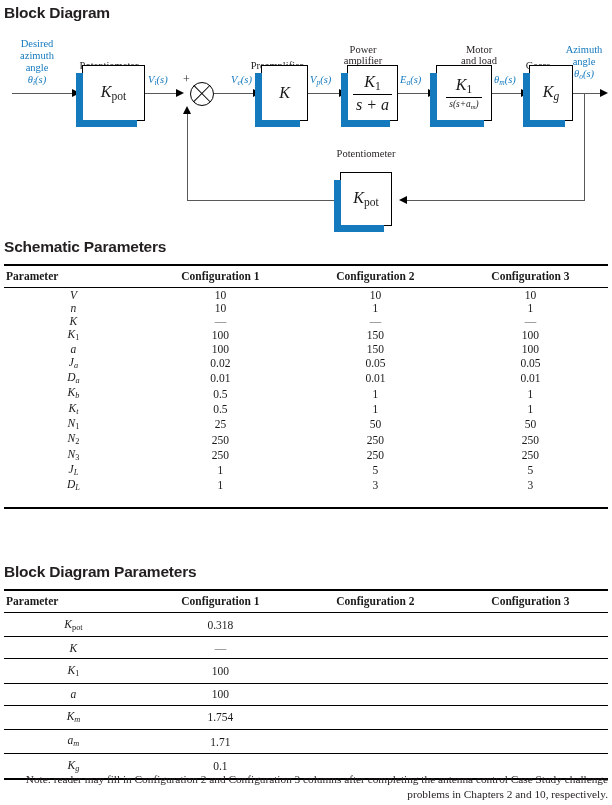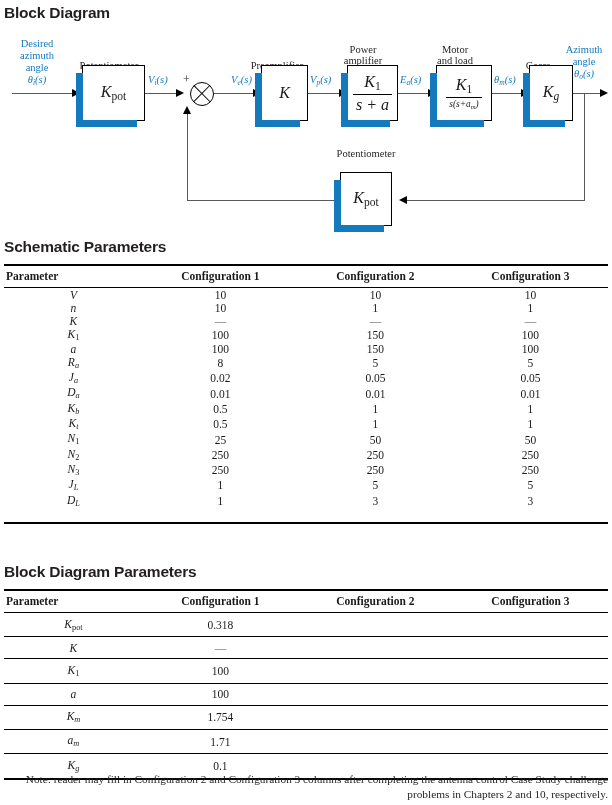"Motor" div.blk-label { left: 420px -> 444px }
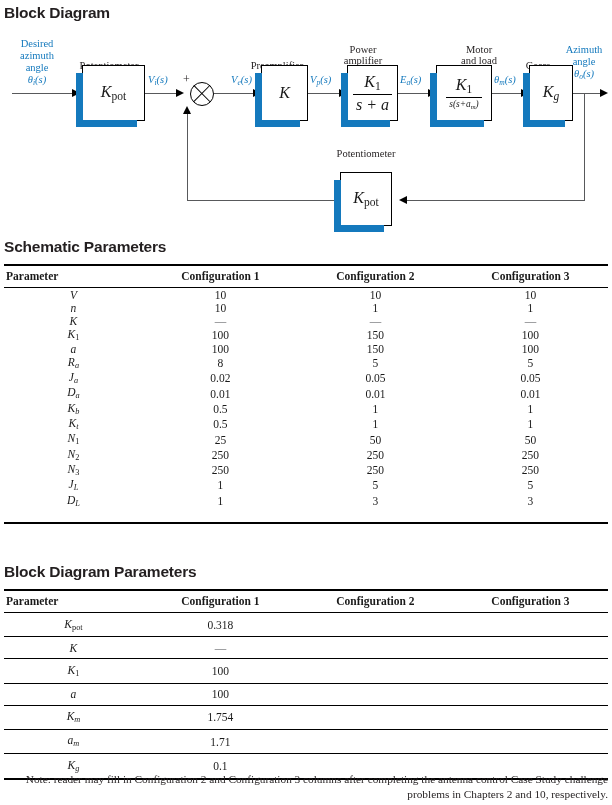"Ra" tr { html: <tr> <td><span><em>R</em><span>a</span></span></td> <td>8</td> <td>5</td> <td>5</td> </tr> -> none }
